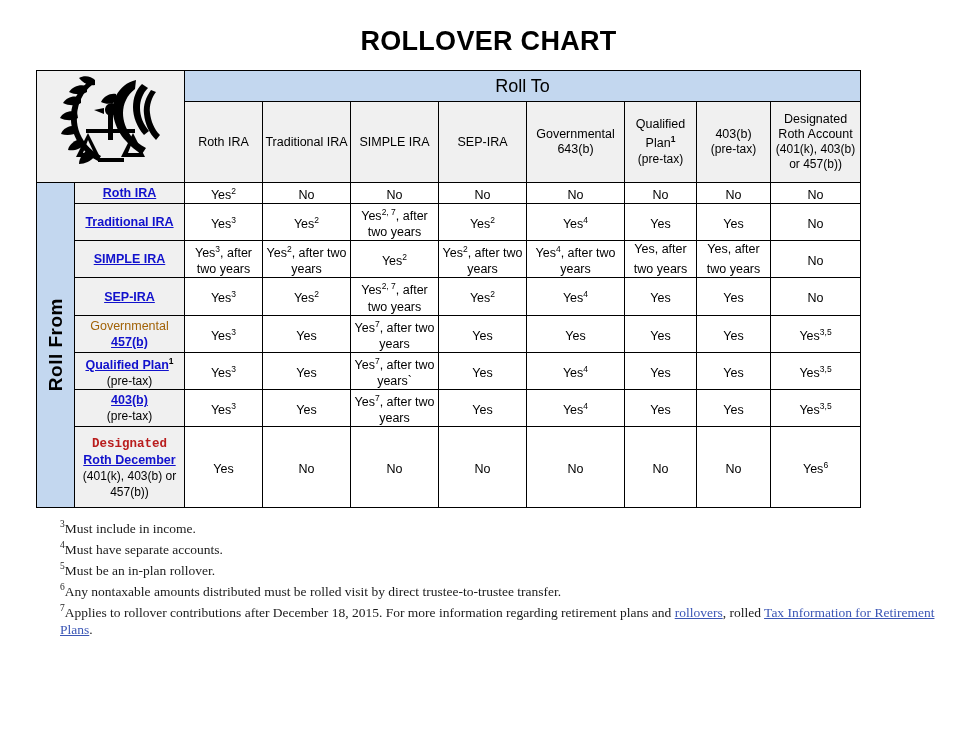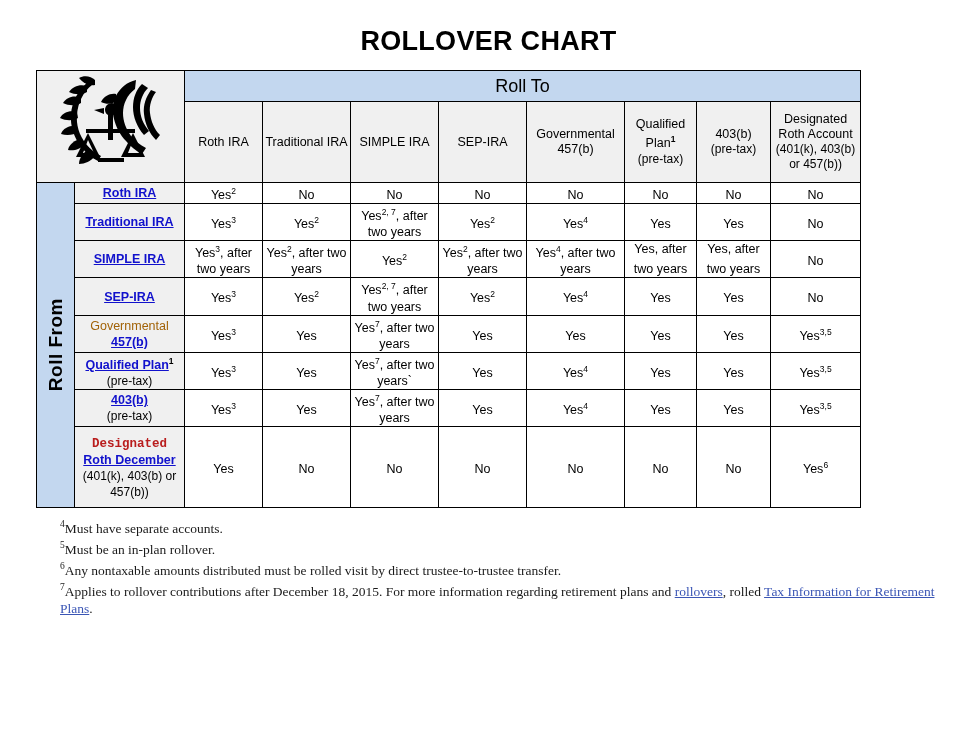"Governmental 457(b)" span { text: 457 -> 643 }
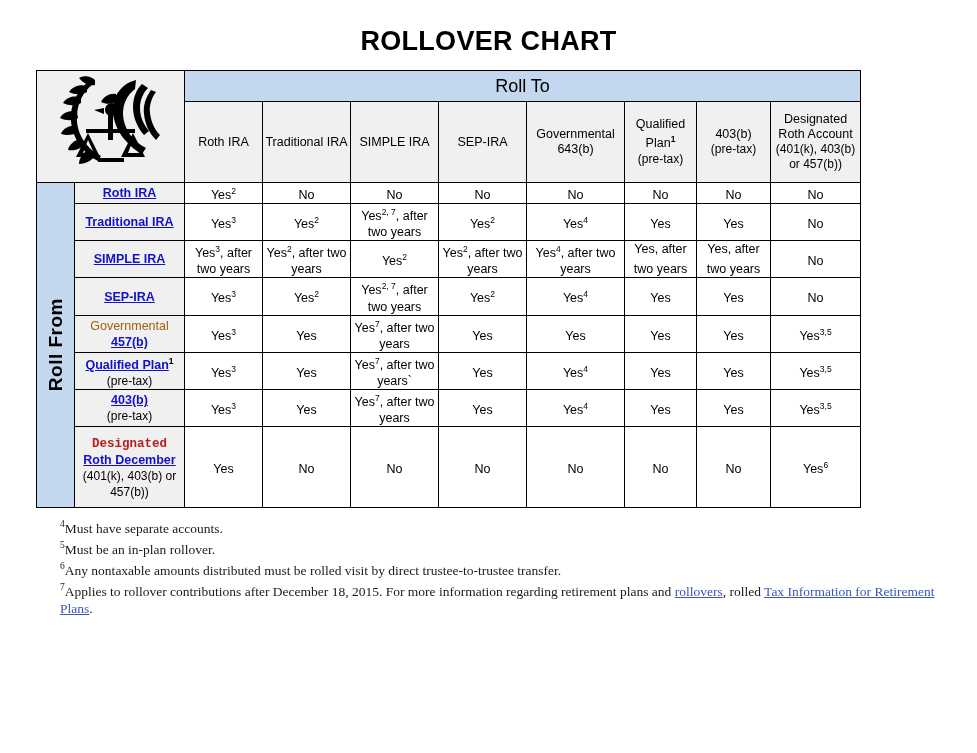"3Must include in income." div.fn { html: none -> <div><sup>3</sup><span>Must include in income.</span></div> }
